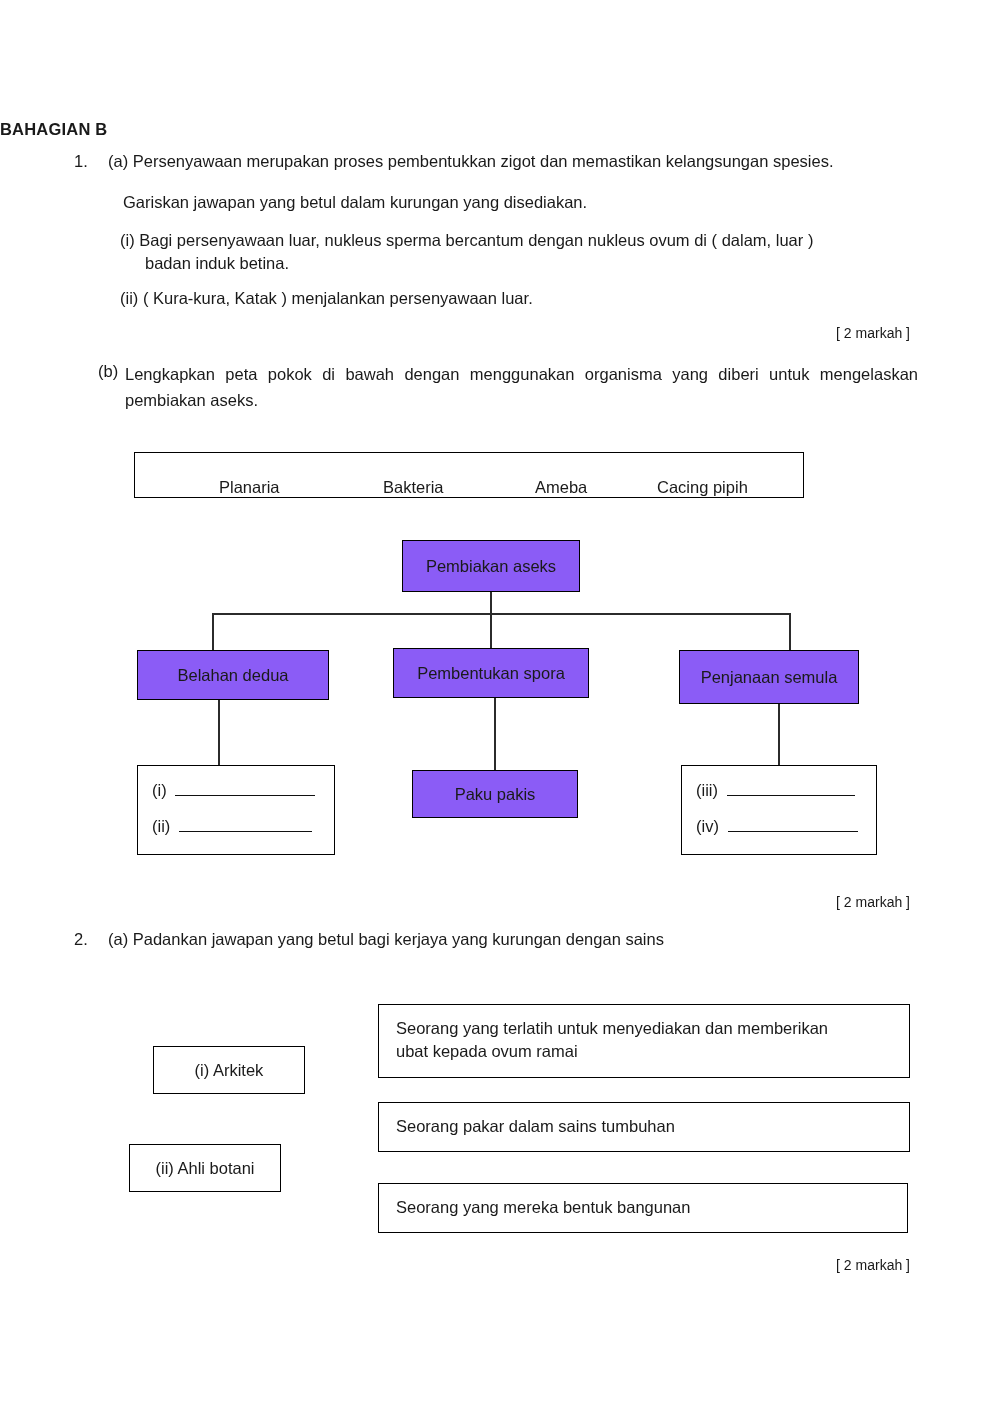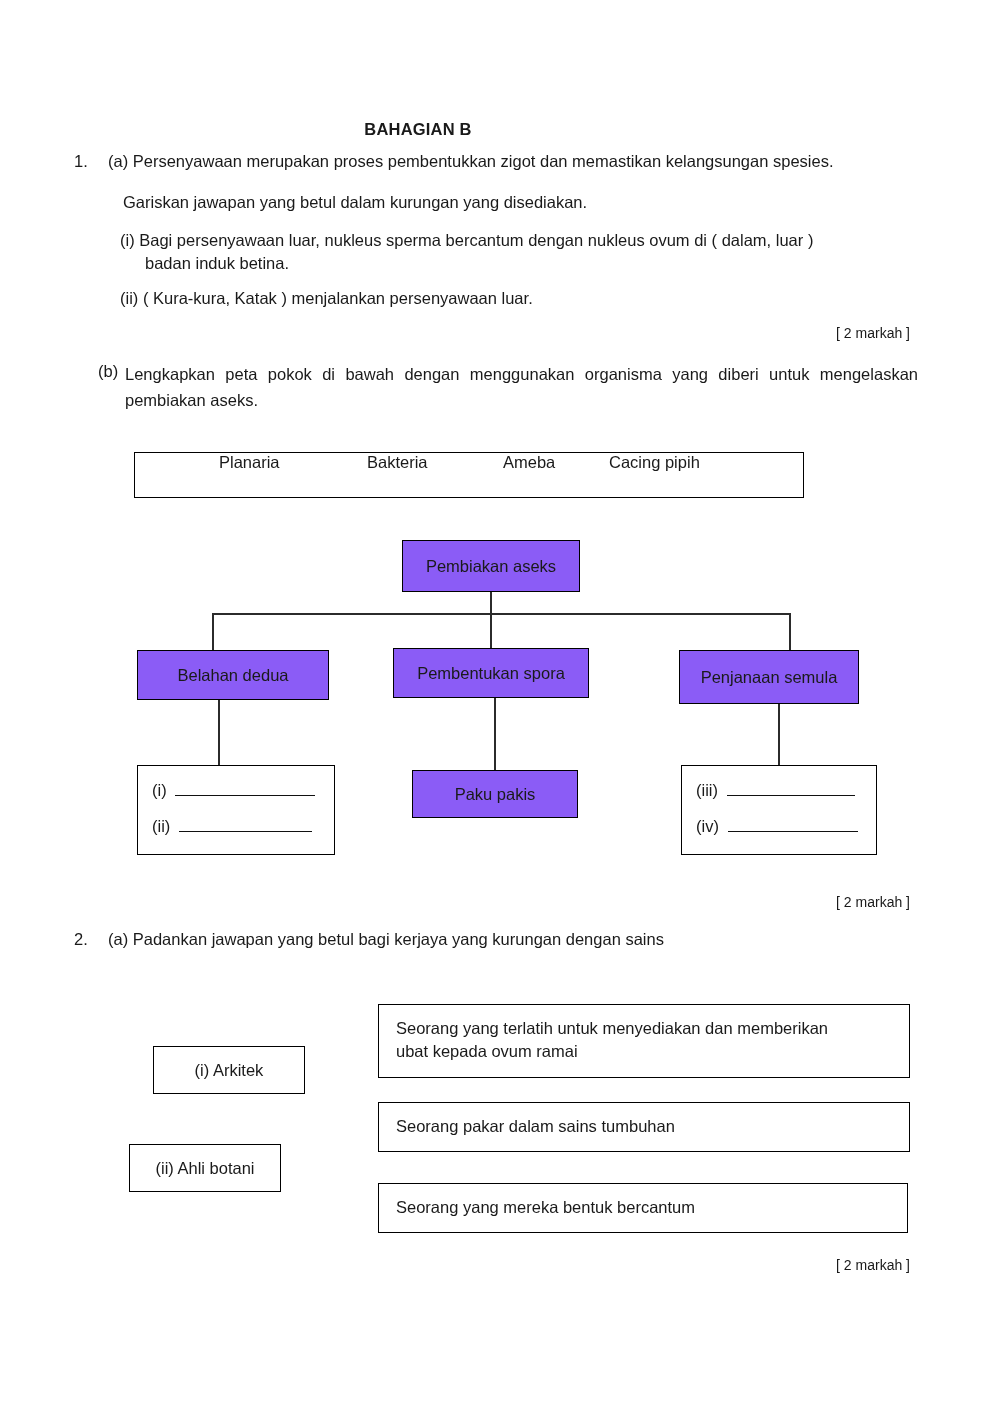"BAHAGIAN B" .section-title { text-align: center -> left }
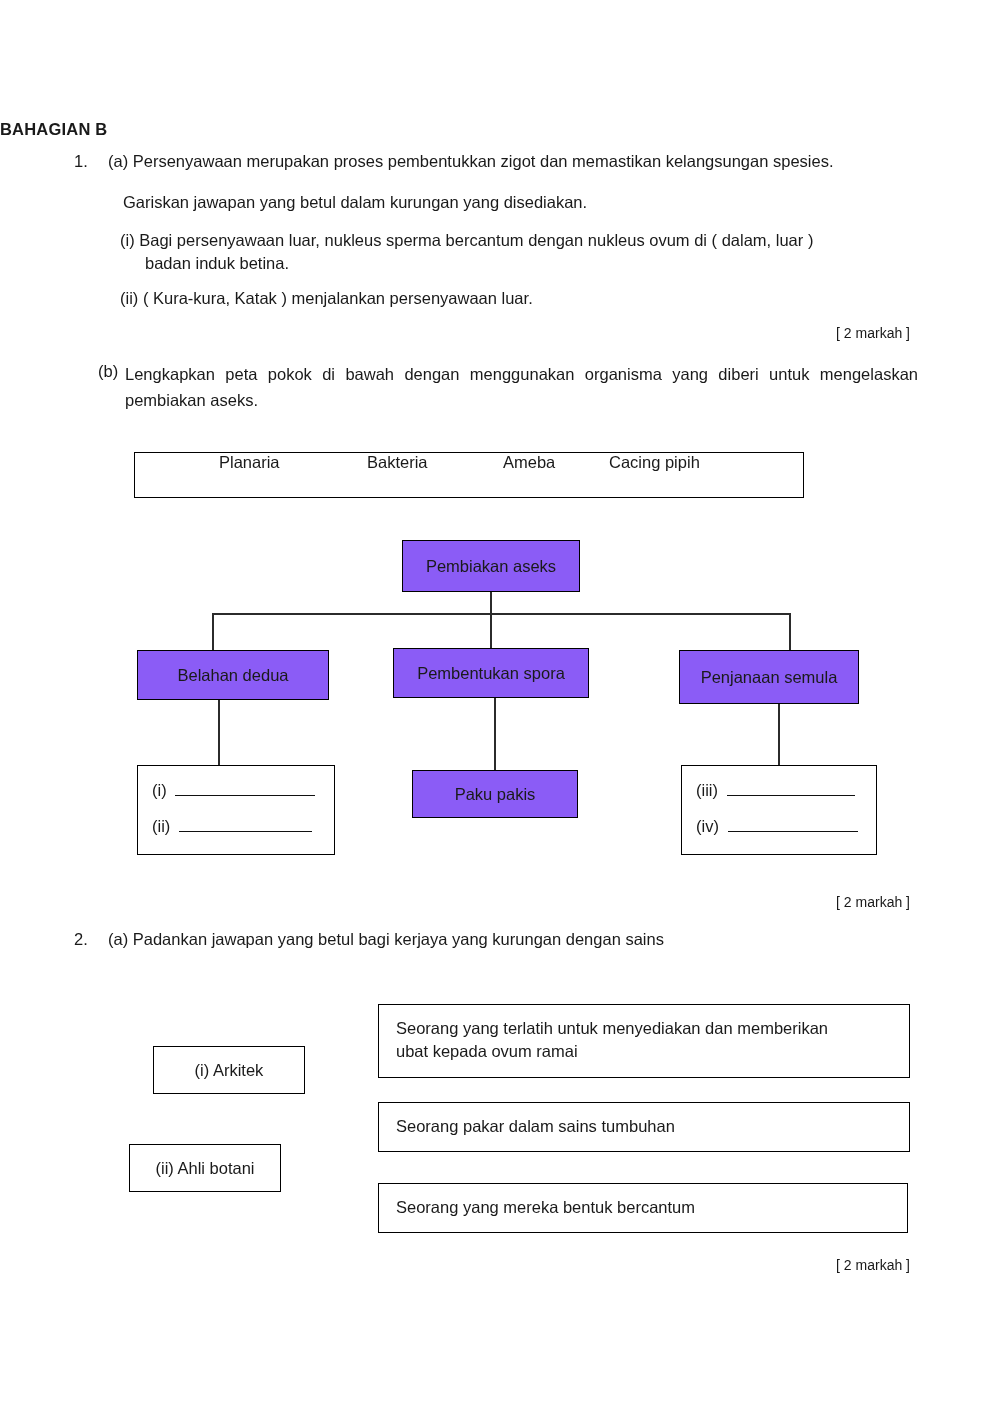"Planaria" .wordbank-inner { align-items: flex-start -> flex-end; gap: 0 -> 16px }
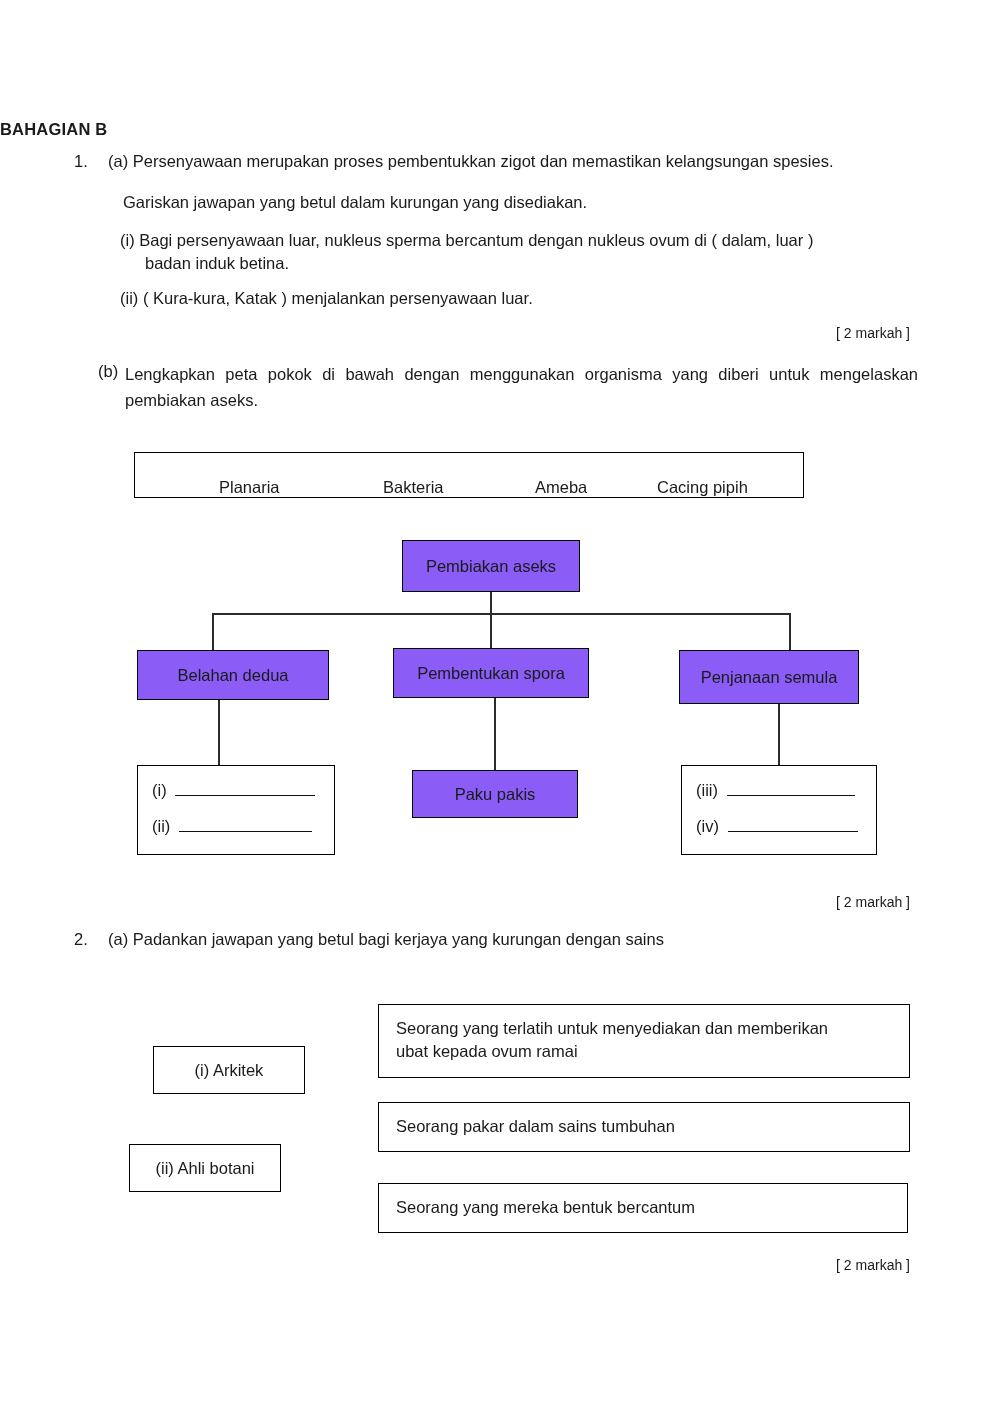"Seorang yang mereka bentuk bercantum" div { text: bercantum -> bangunan }
